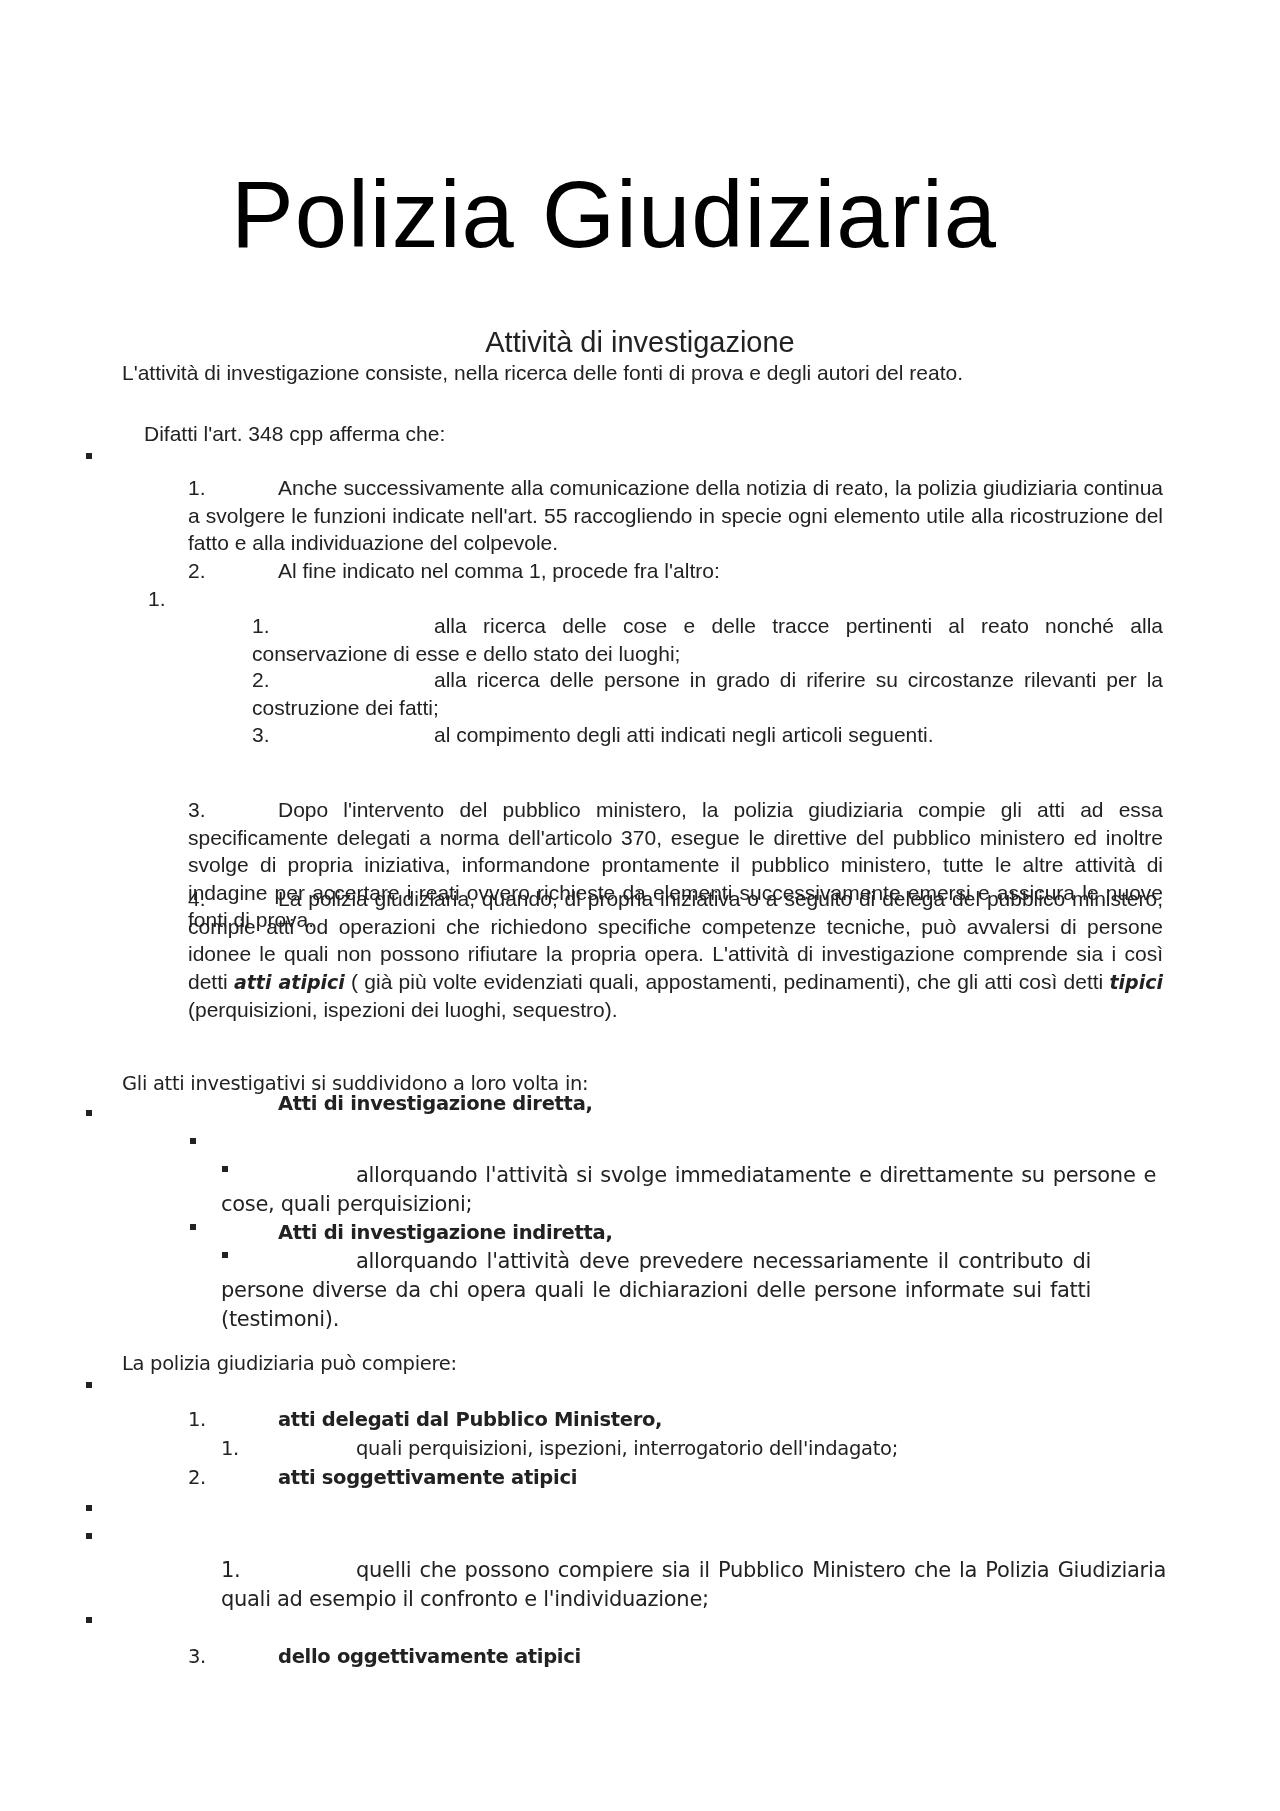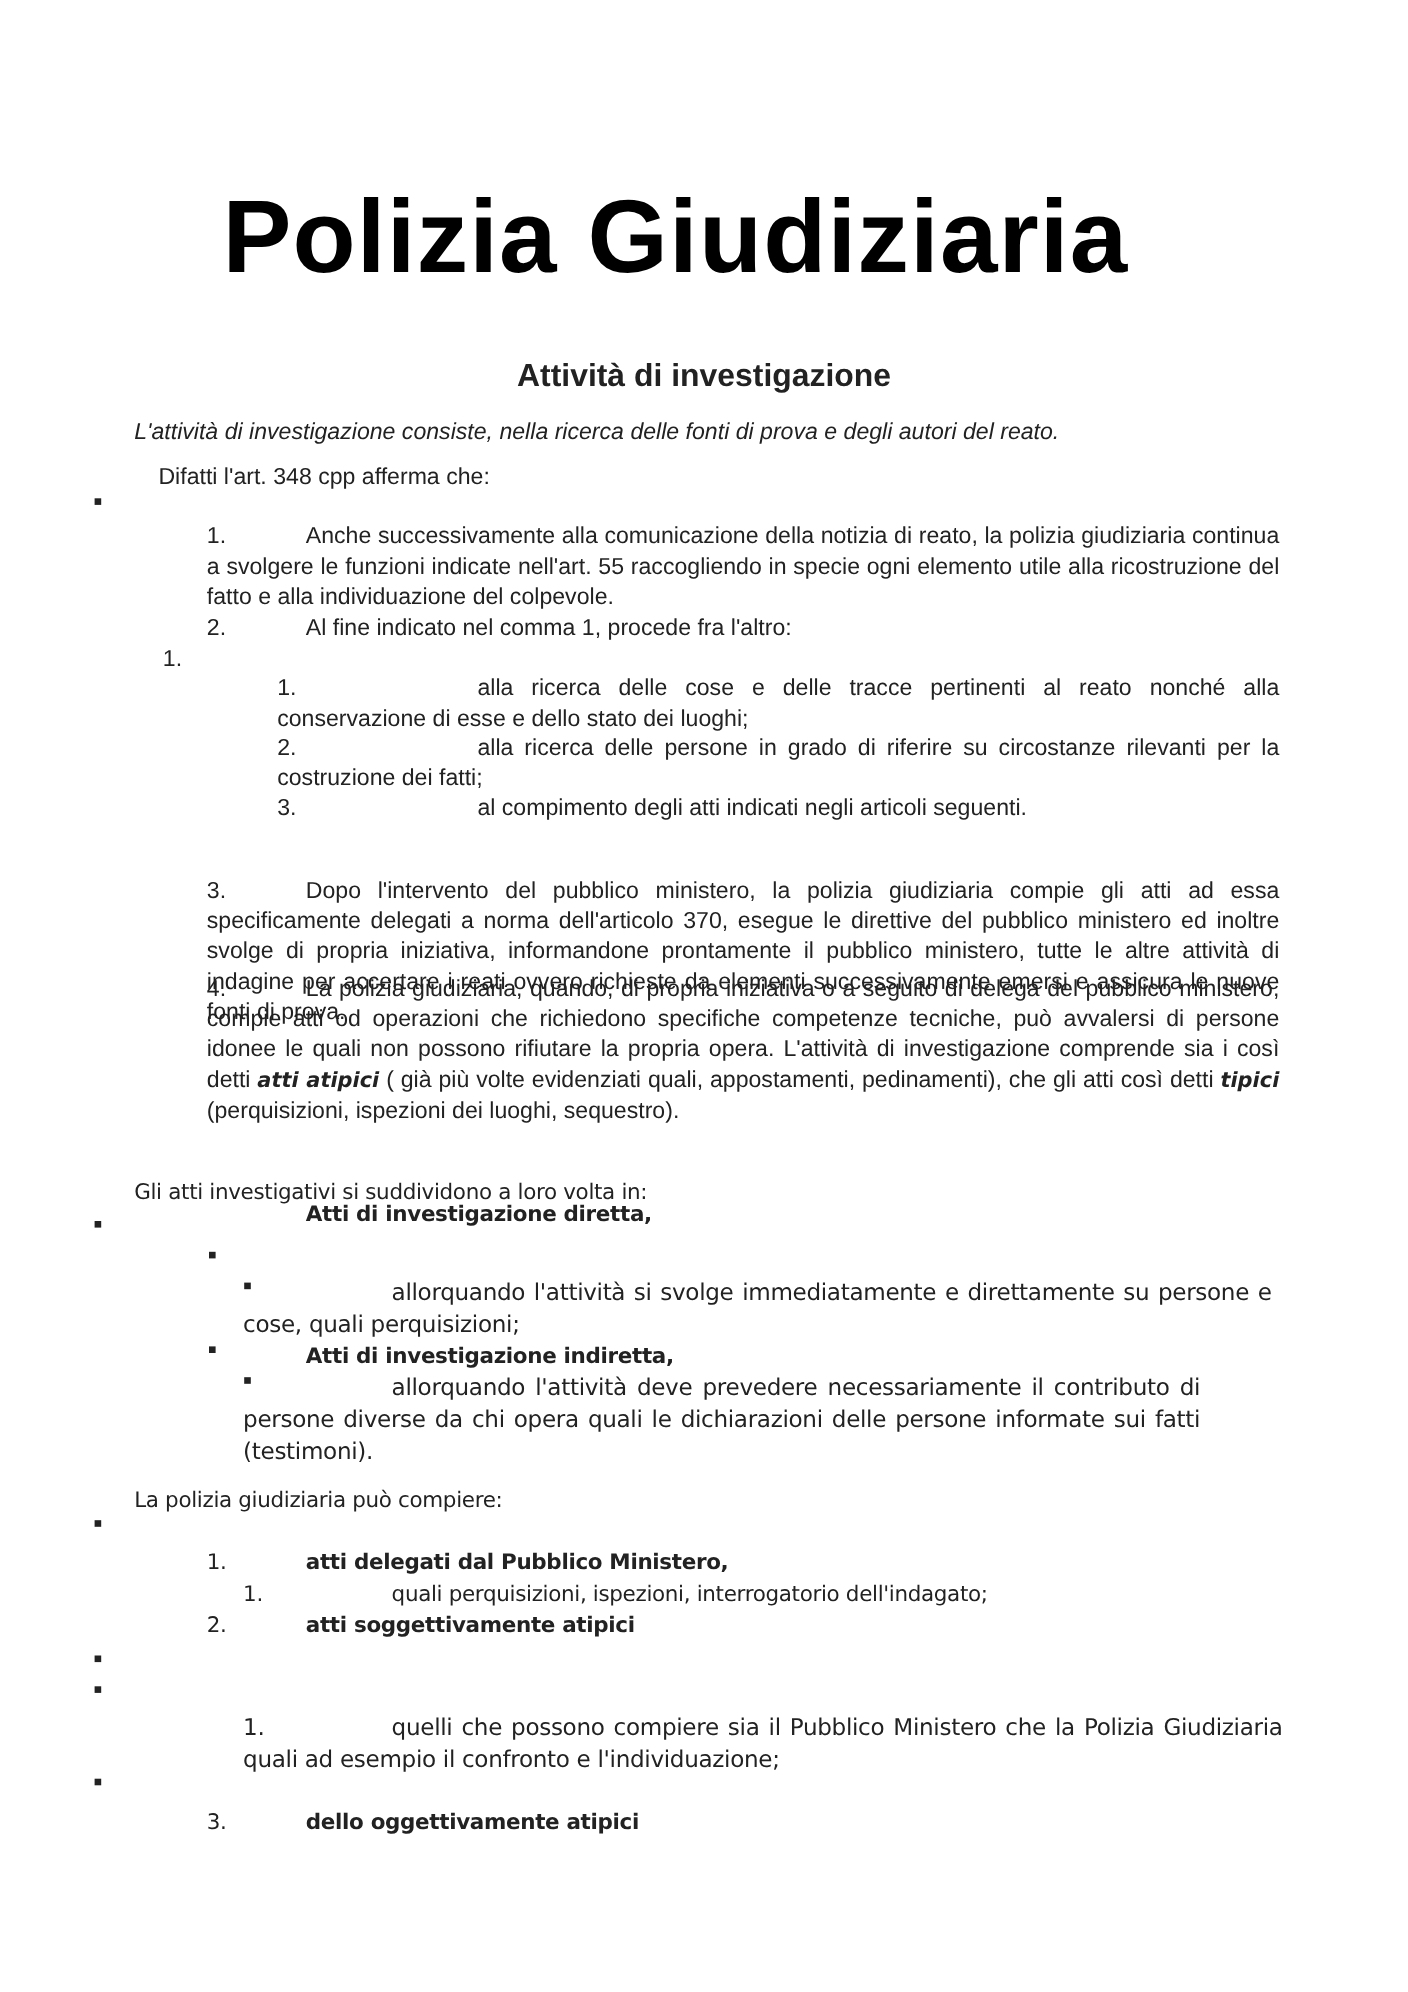"Polizia Giudiziaria" .title { font-weight: bold -> normal }
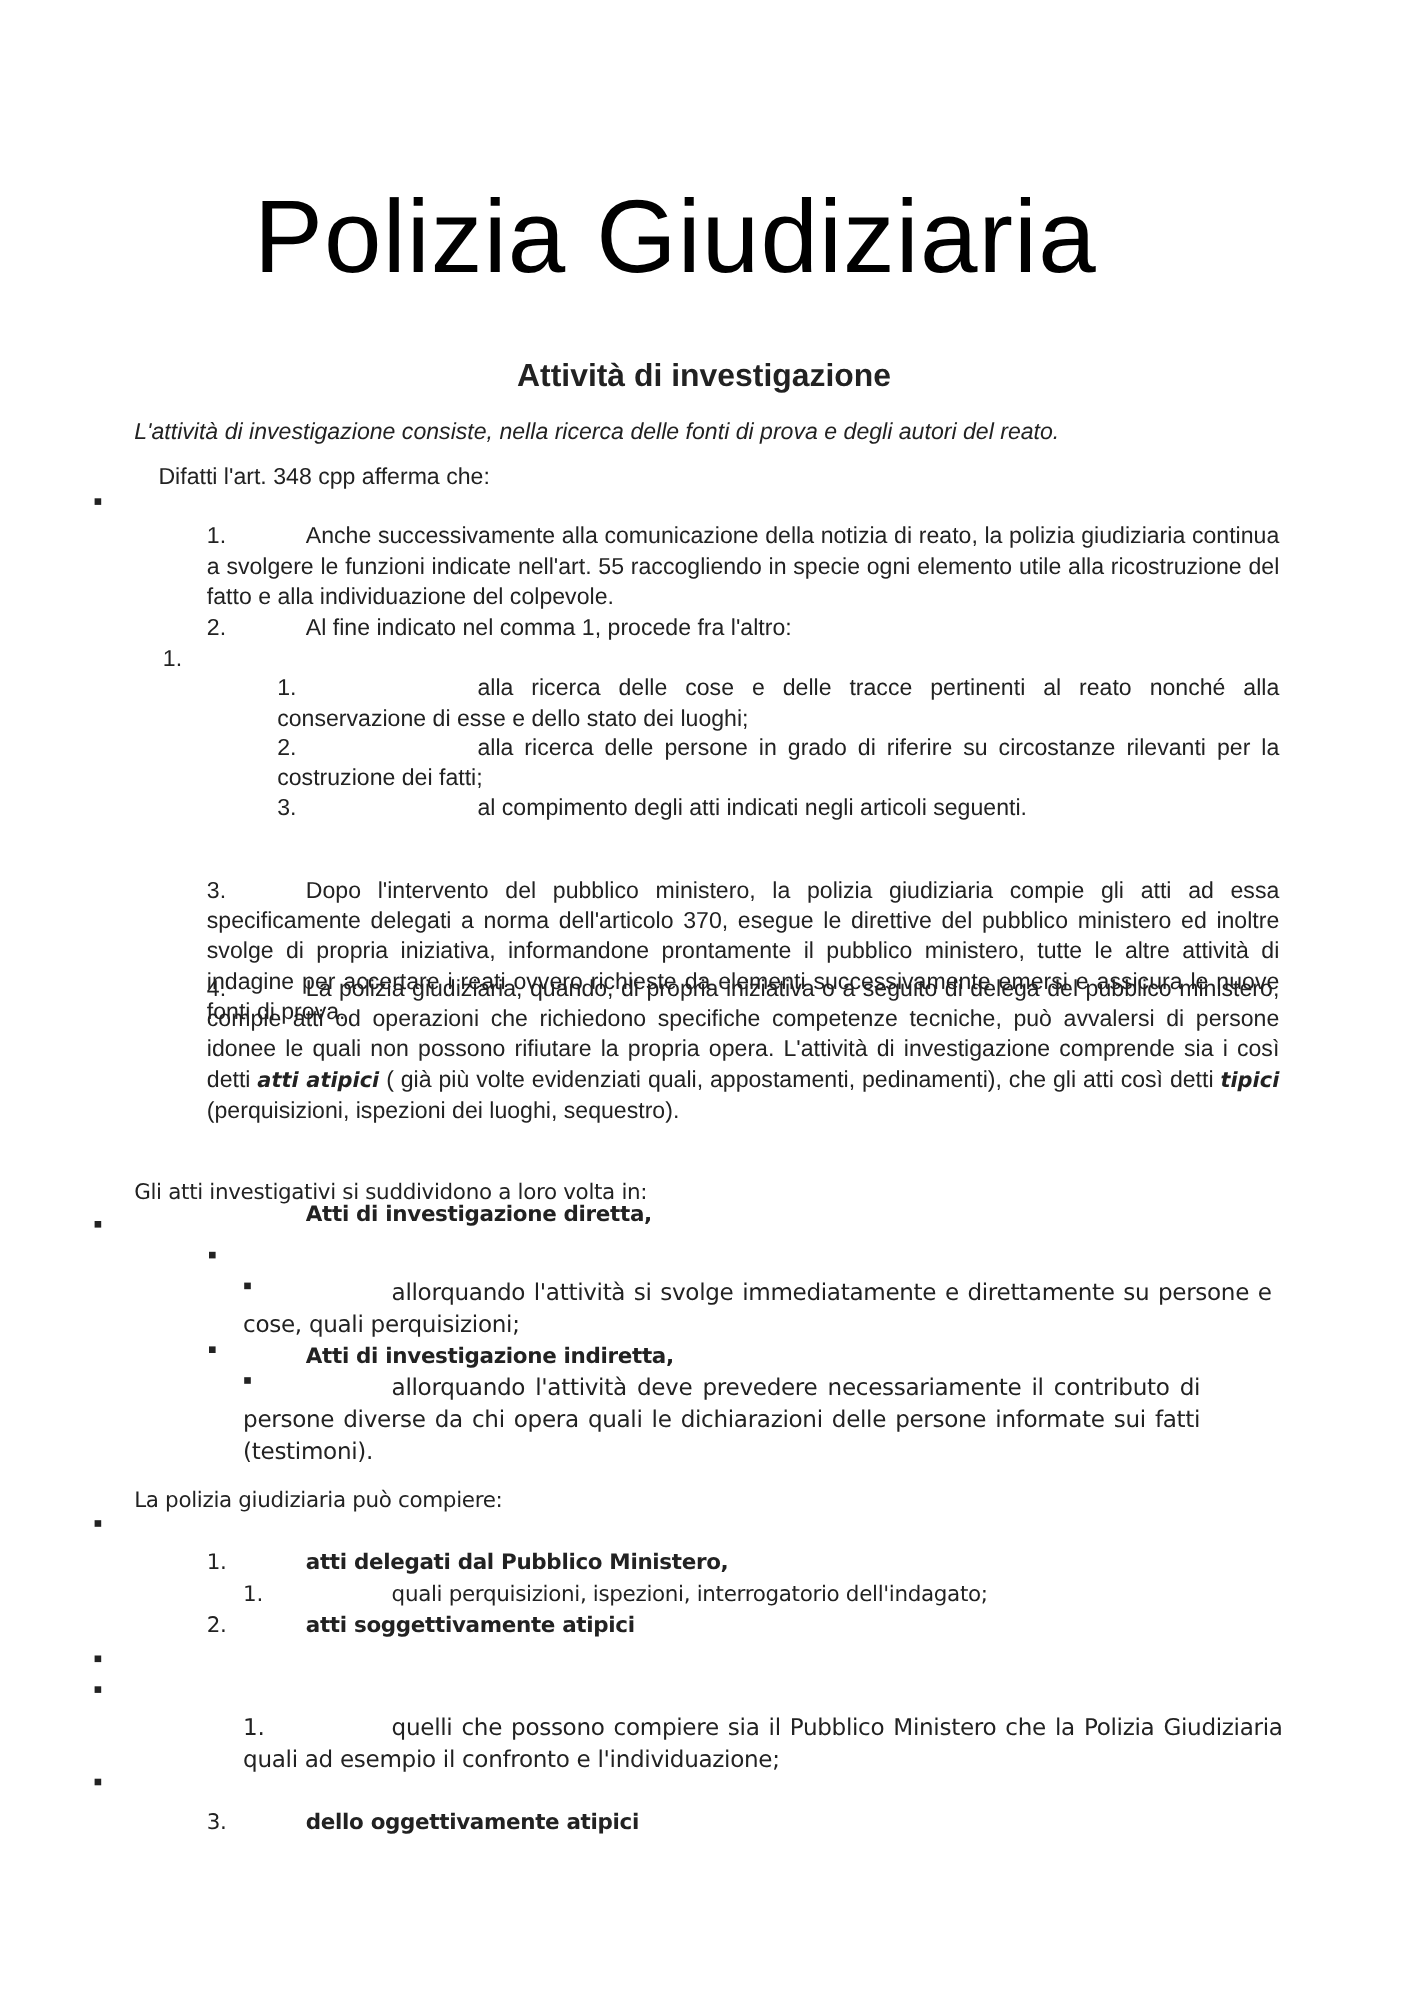"Attività di investigazione" h2.abs { font-weight: bold -> normal }
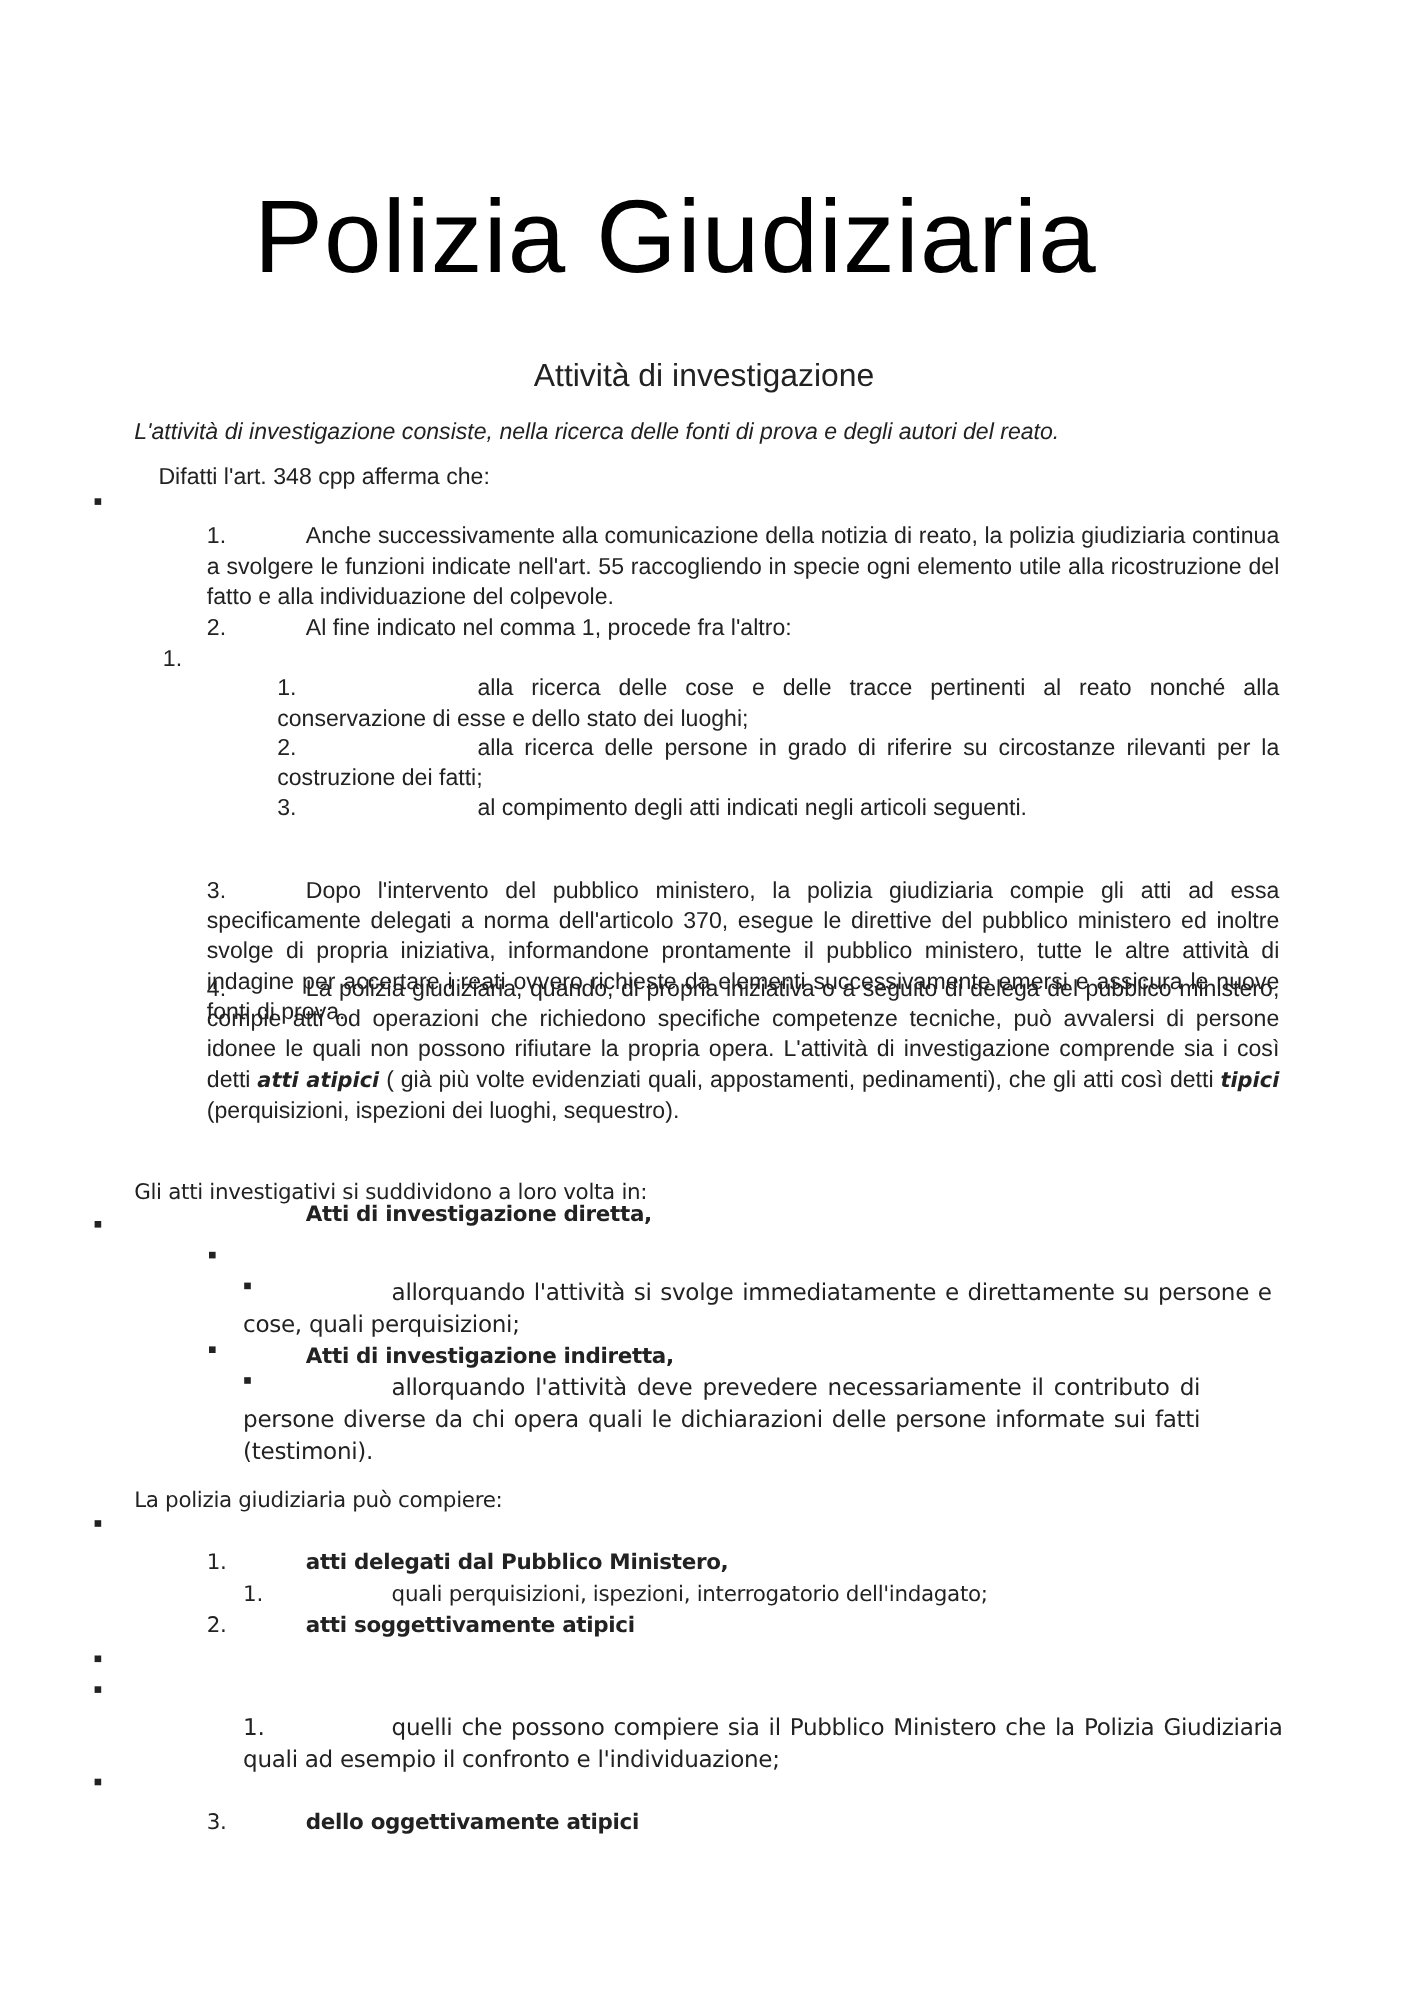"L'attività di investigazione consiste," p.abs { font-style: italic -> none; top: 379px -> 359px }
